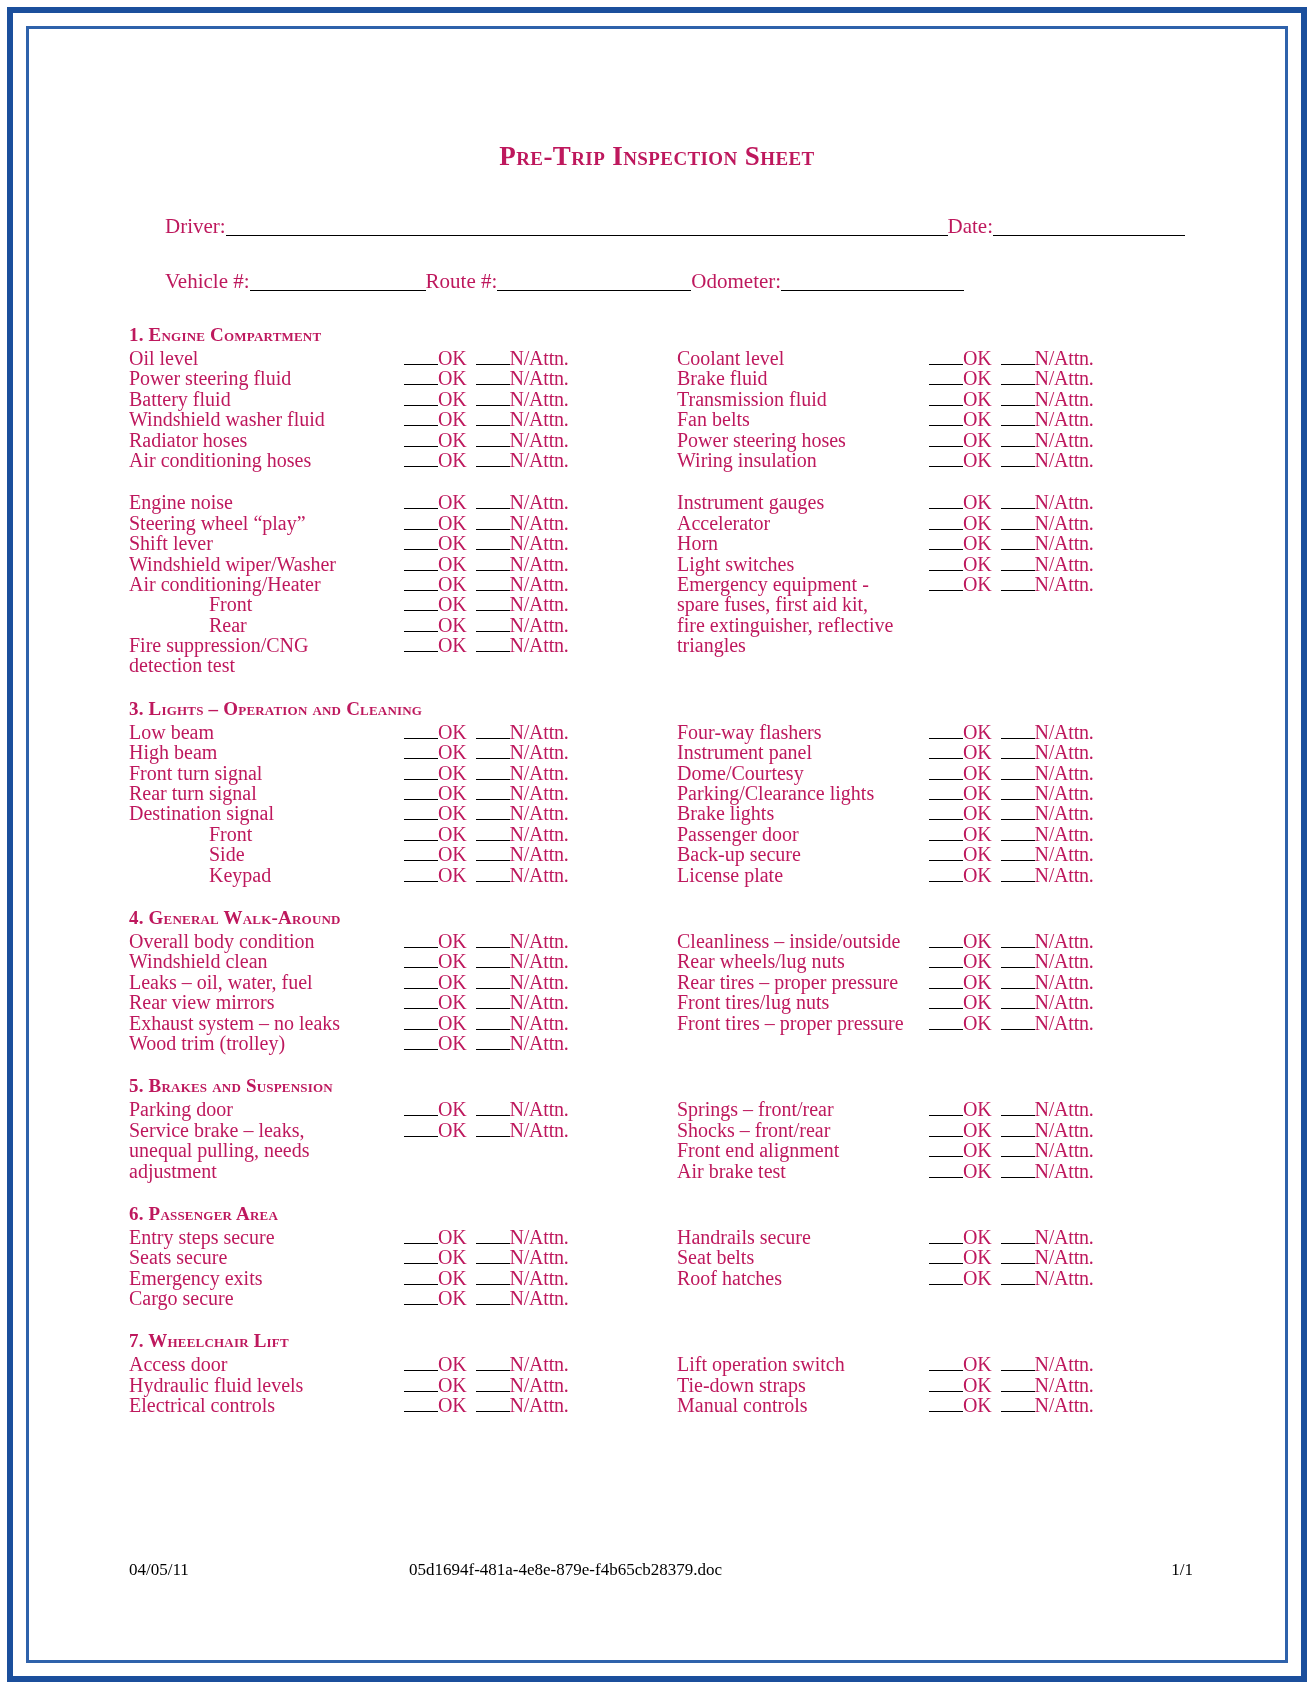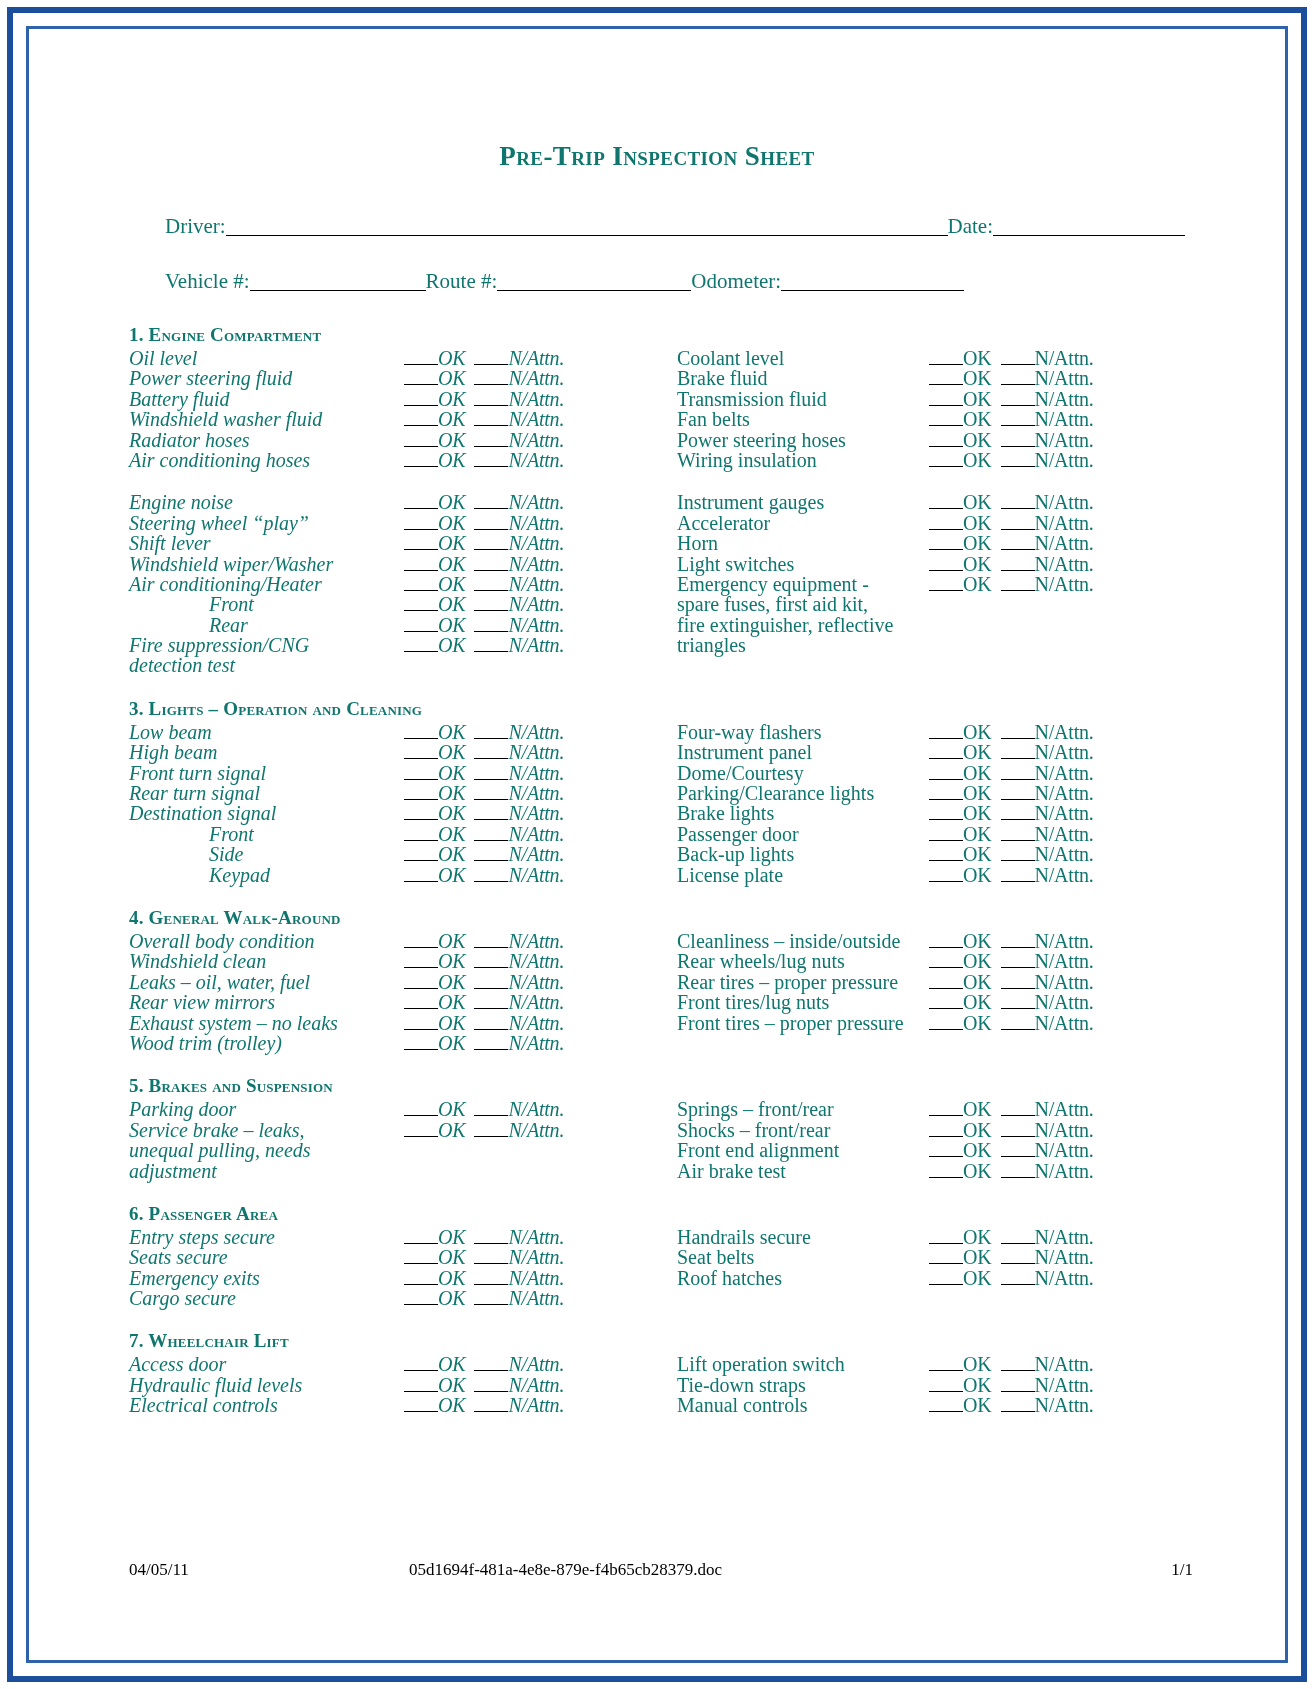"Pre-Trip Inspection Sheet" .sheet { color: #0f766e -> #be185d }
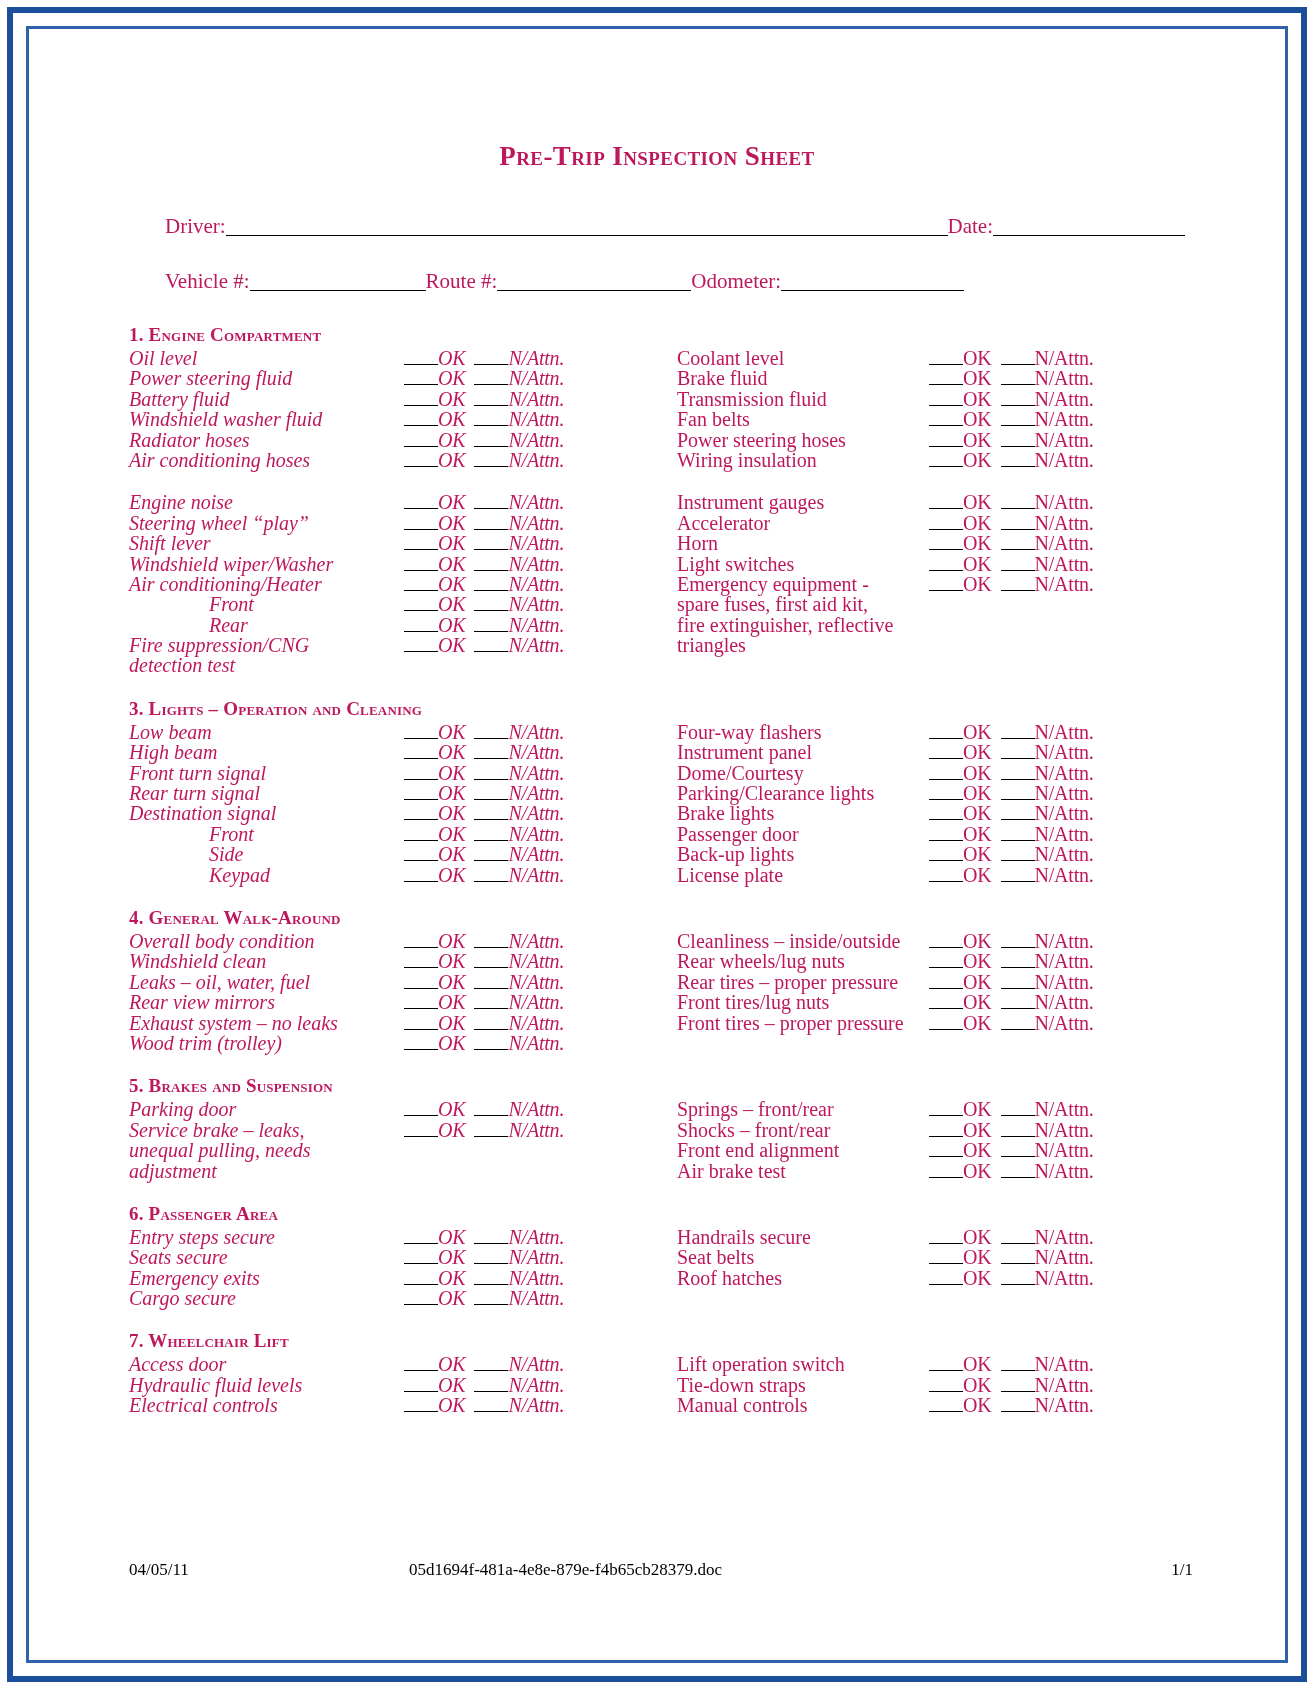"Oil level" .col-left { font-style: italic -> none }
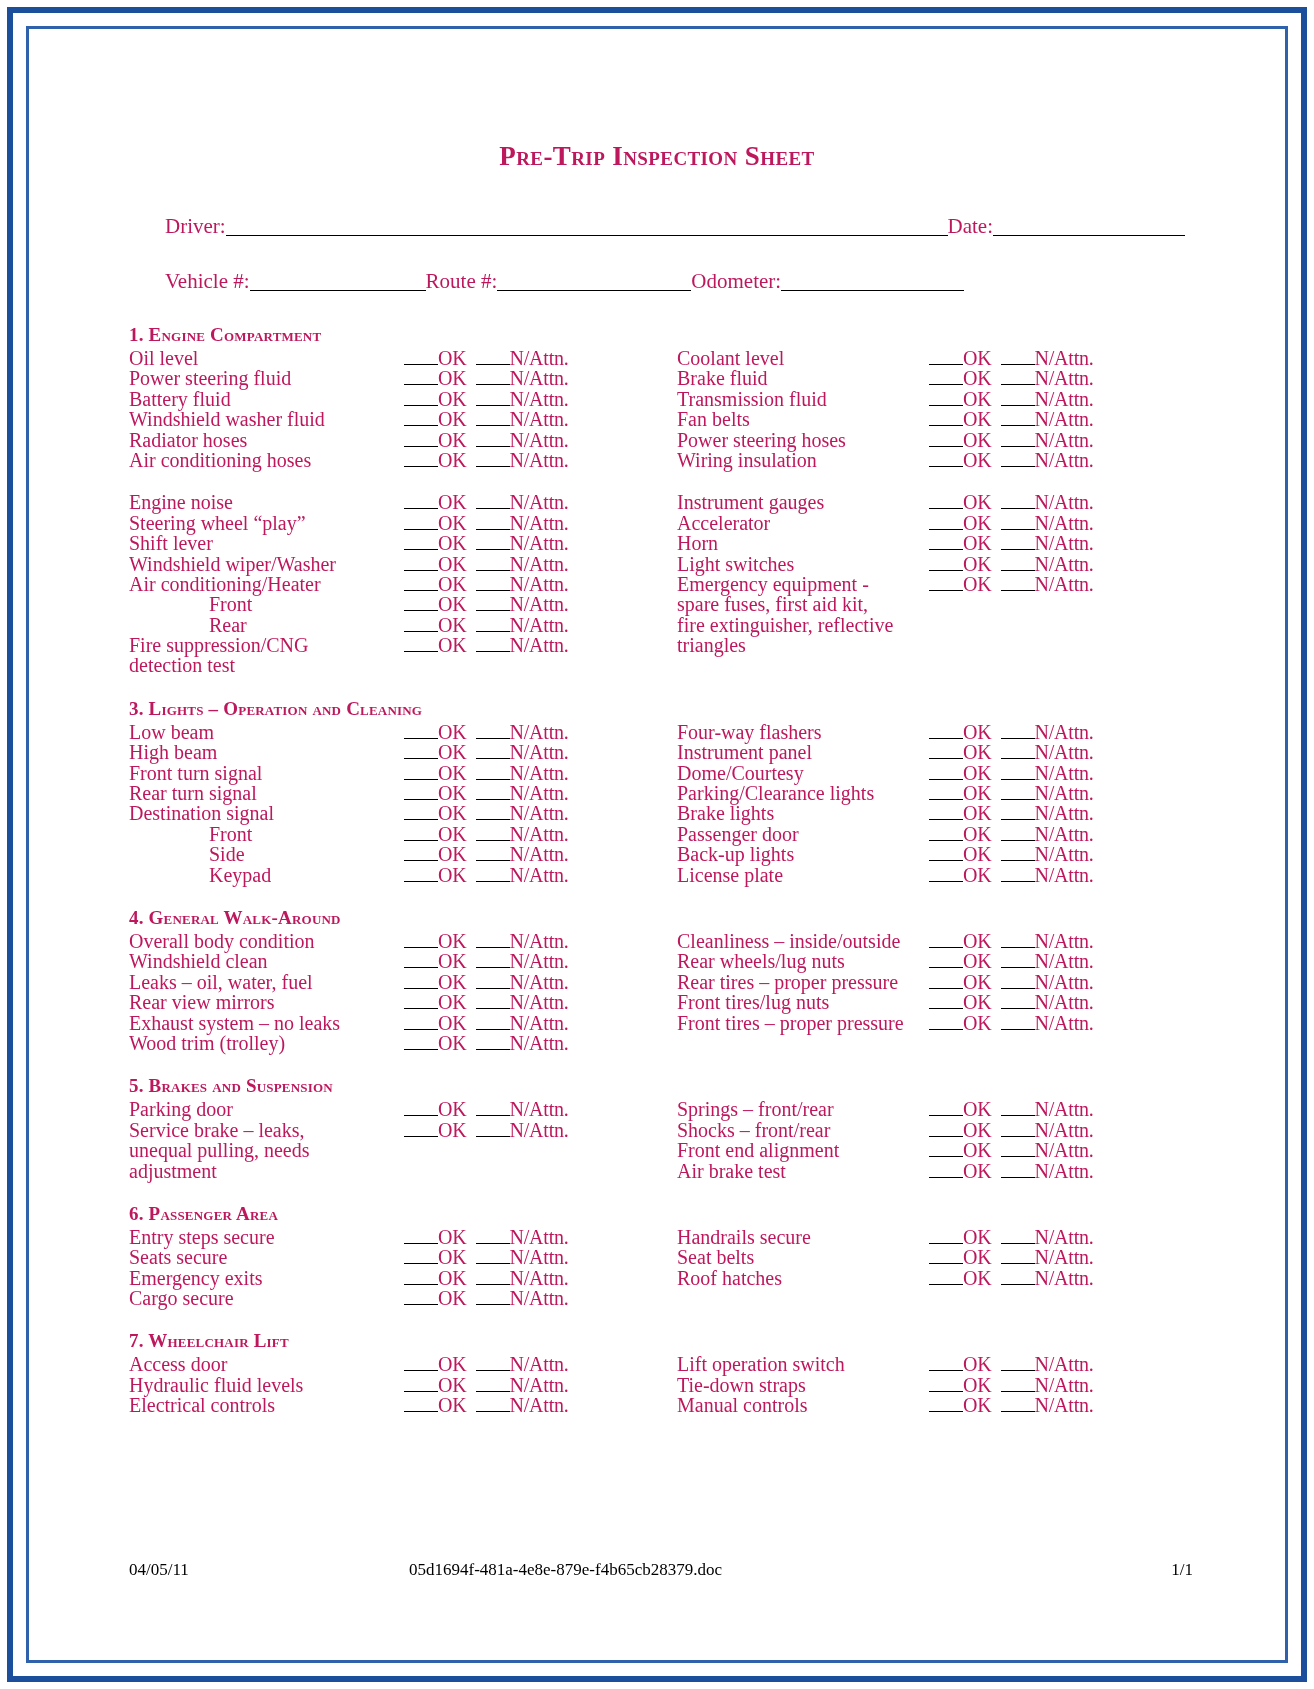"Back-up lights" span.item { text: lights -> secure }
